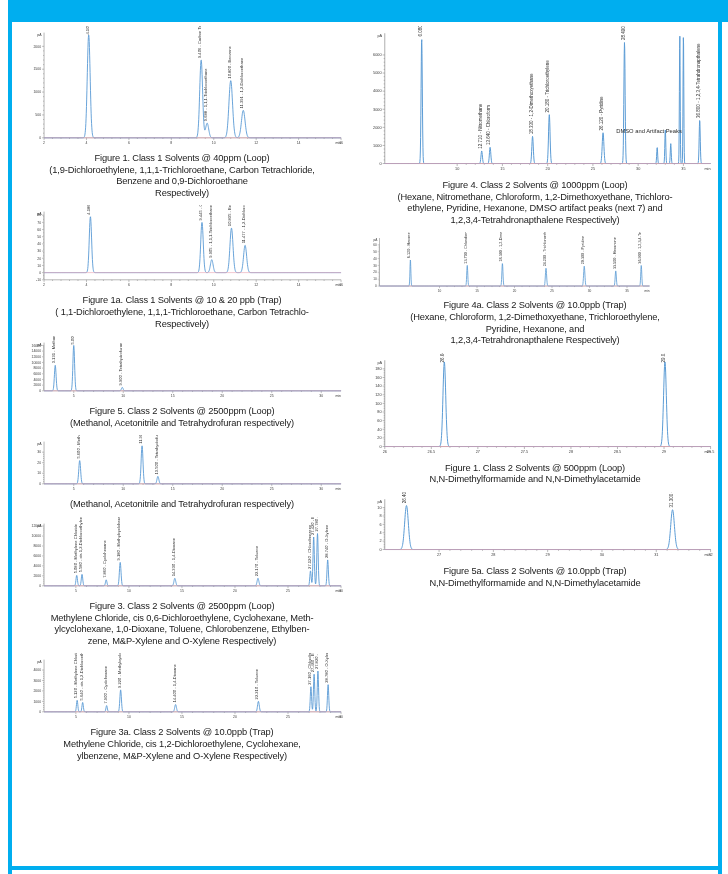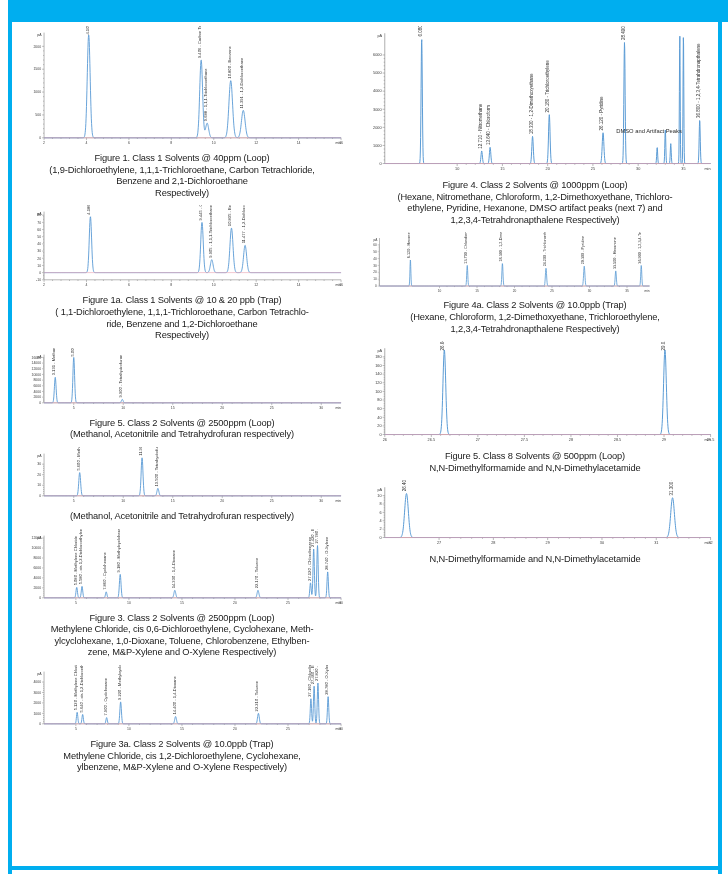"Benzene and 2,1-Dichloroethane" span.ln { text: 2,1-Dichloroethane -> 0,9-Dichloroethane }
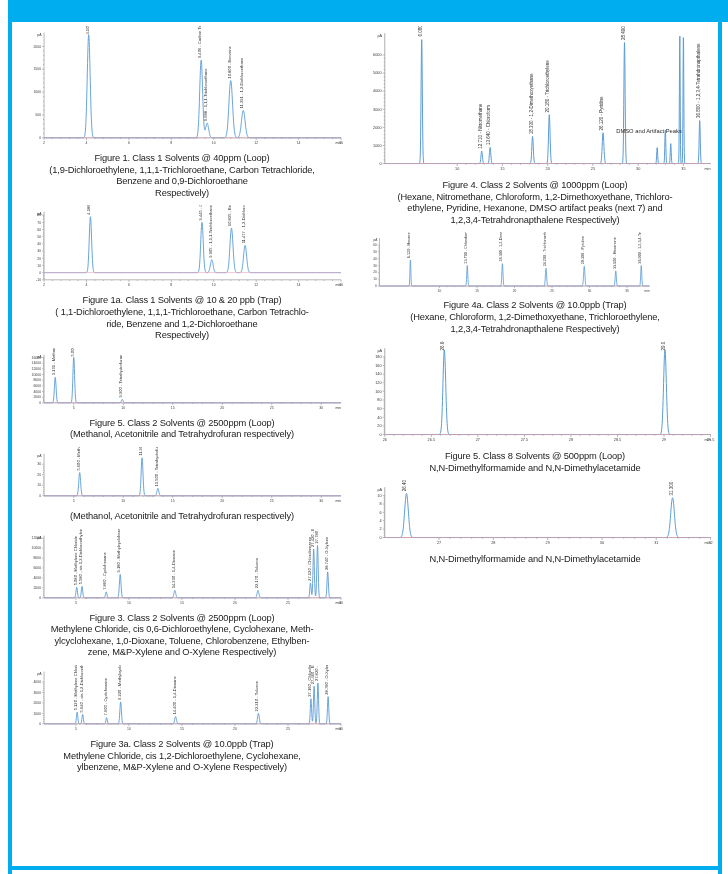"ride, Benzene and 1,2-Dichloroethane" span.ln { html: <span>ride, Benzene and 1,2-Dichloroethane</span> -> none }
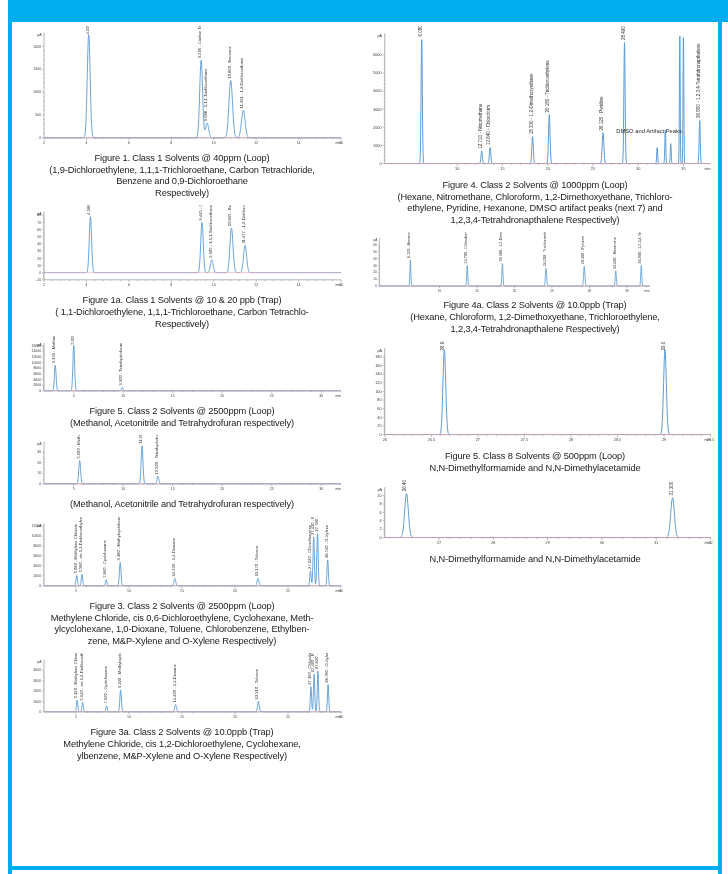"Pyridine, Hexanone, and" span.ln { html: none -> <span>Pyridine, Hexanone, and</span> }
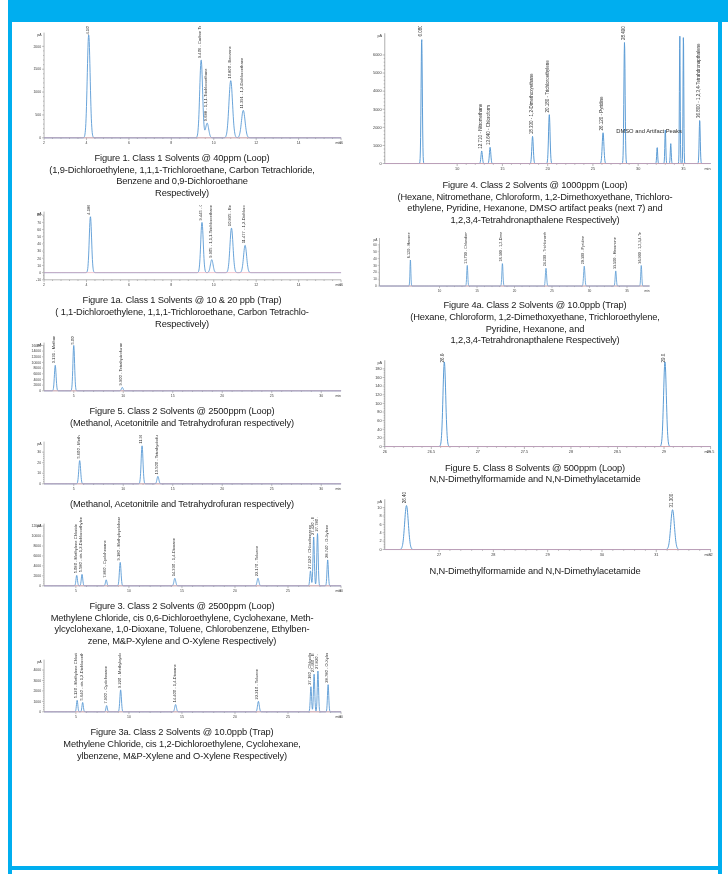"Figure 5. Class 8 Solvents" span.ln { text: 5.  Class 8 -> 1.  Class 2 }
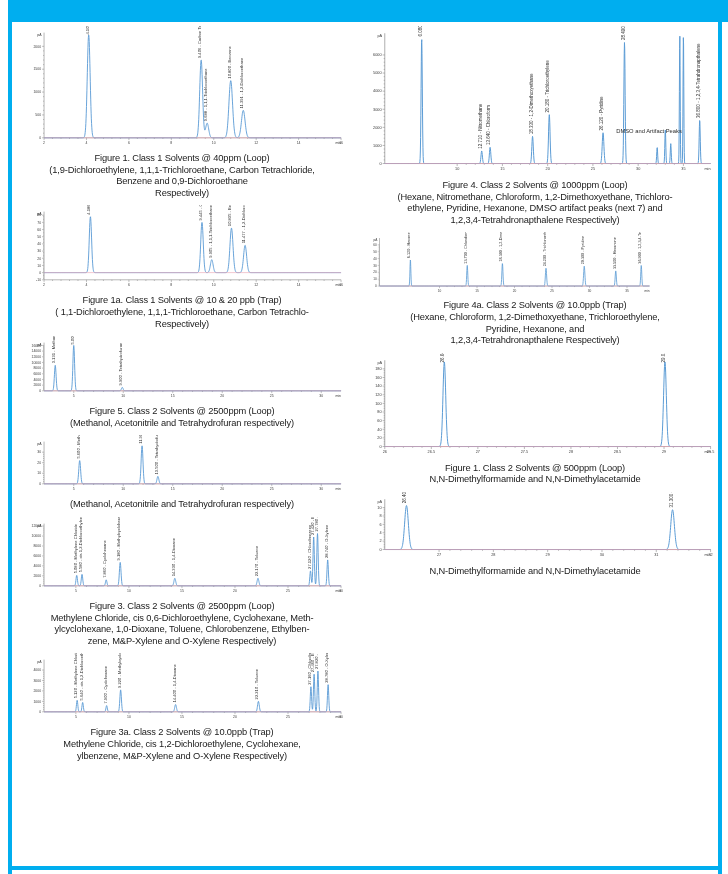"Figure 5a. Class 2 Solvents" span.ln { html: none -> <span>Figure 5a. Class 2 Solvents @ 10.0ppb (Trap)</span> }
